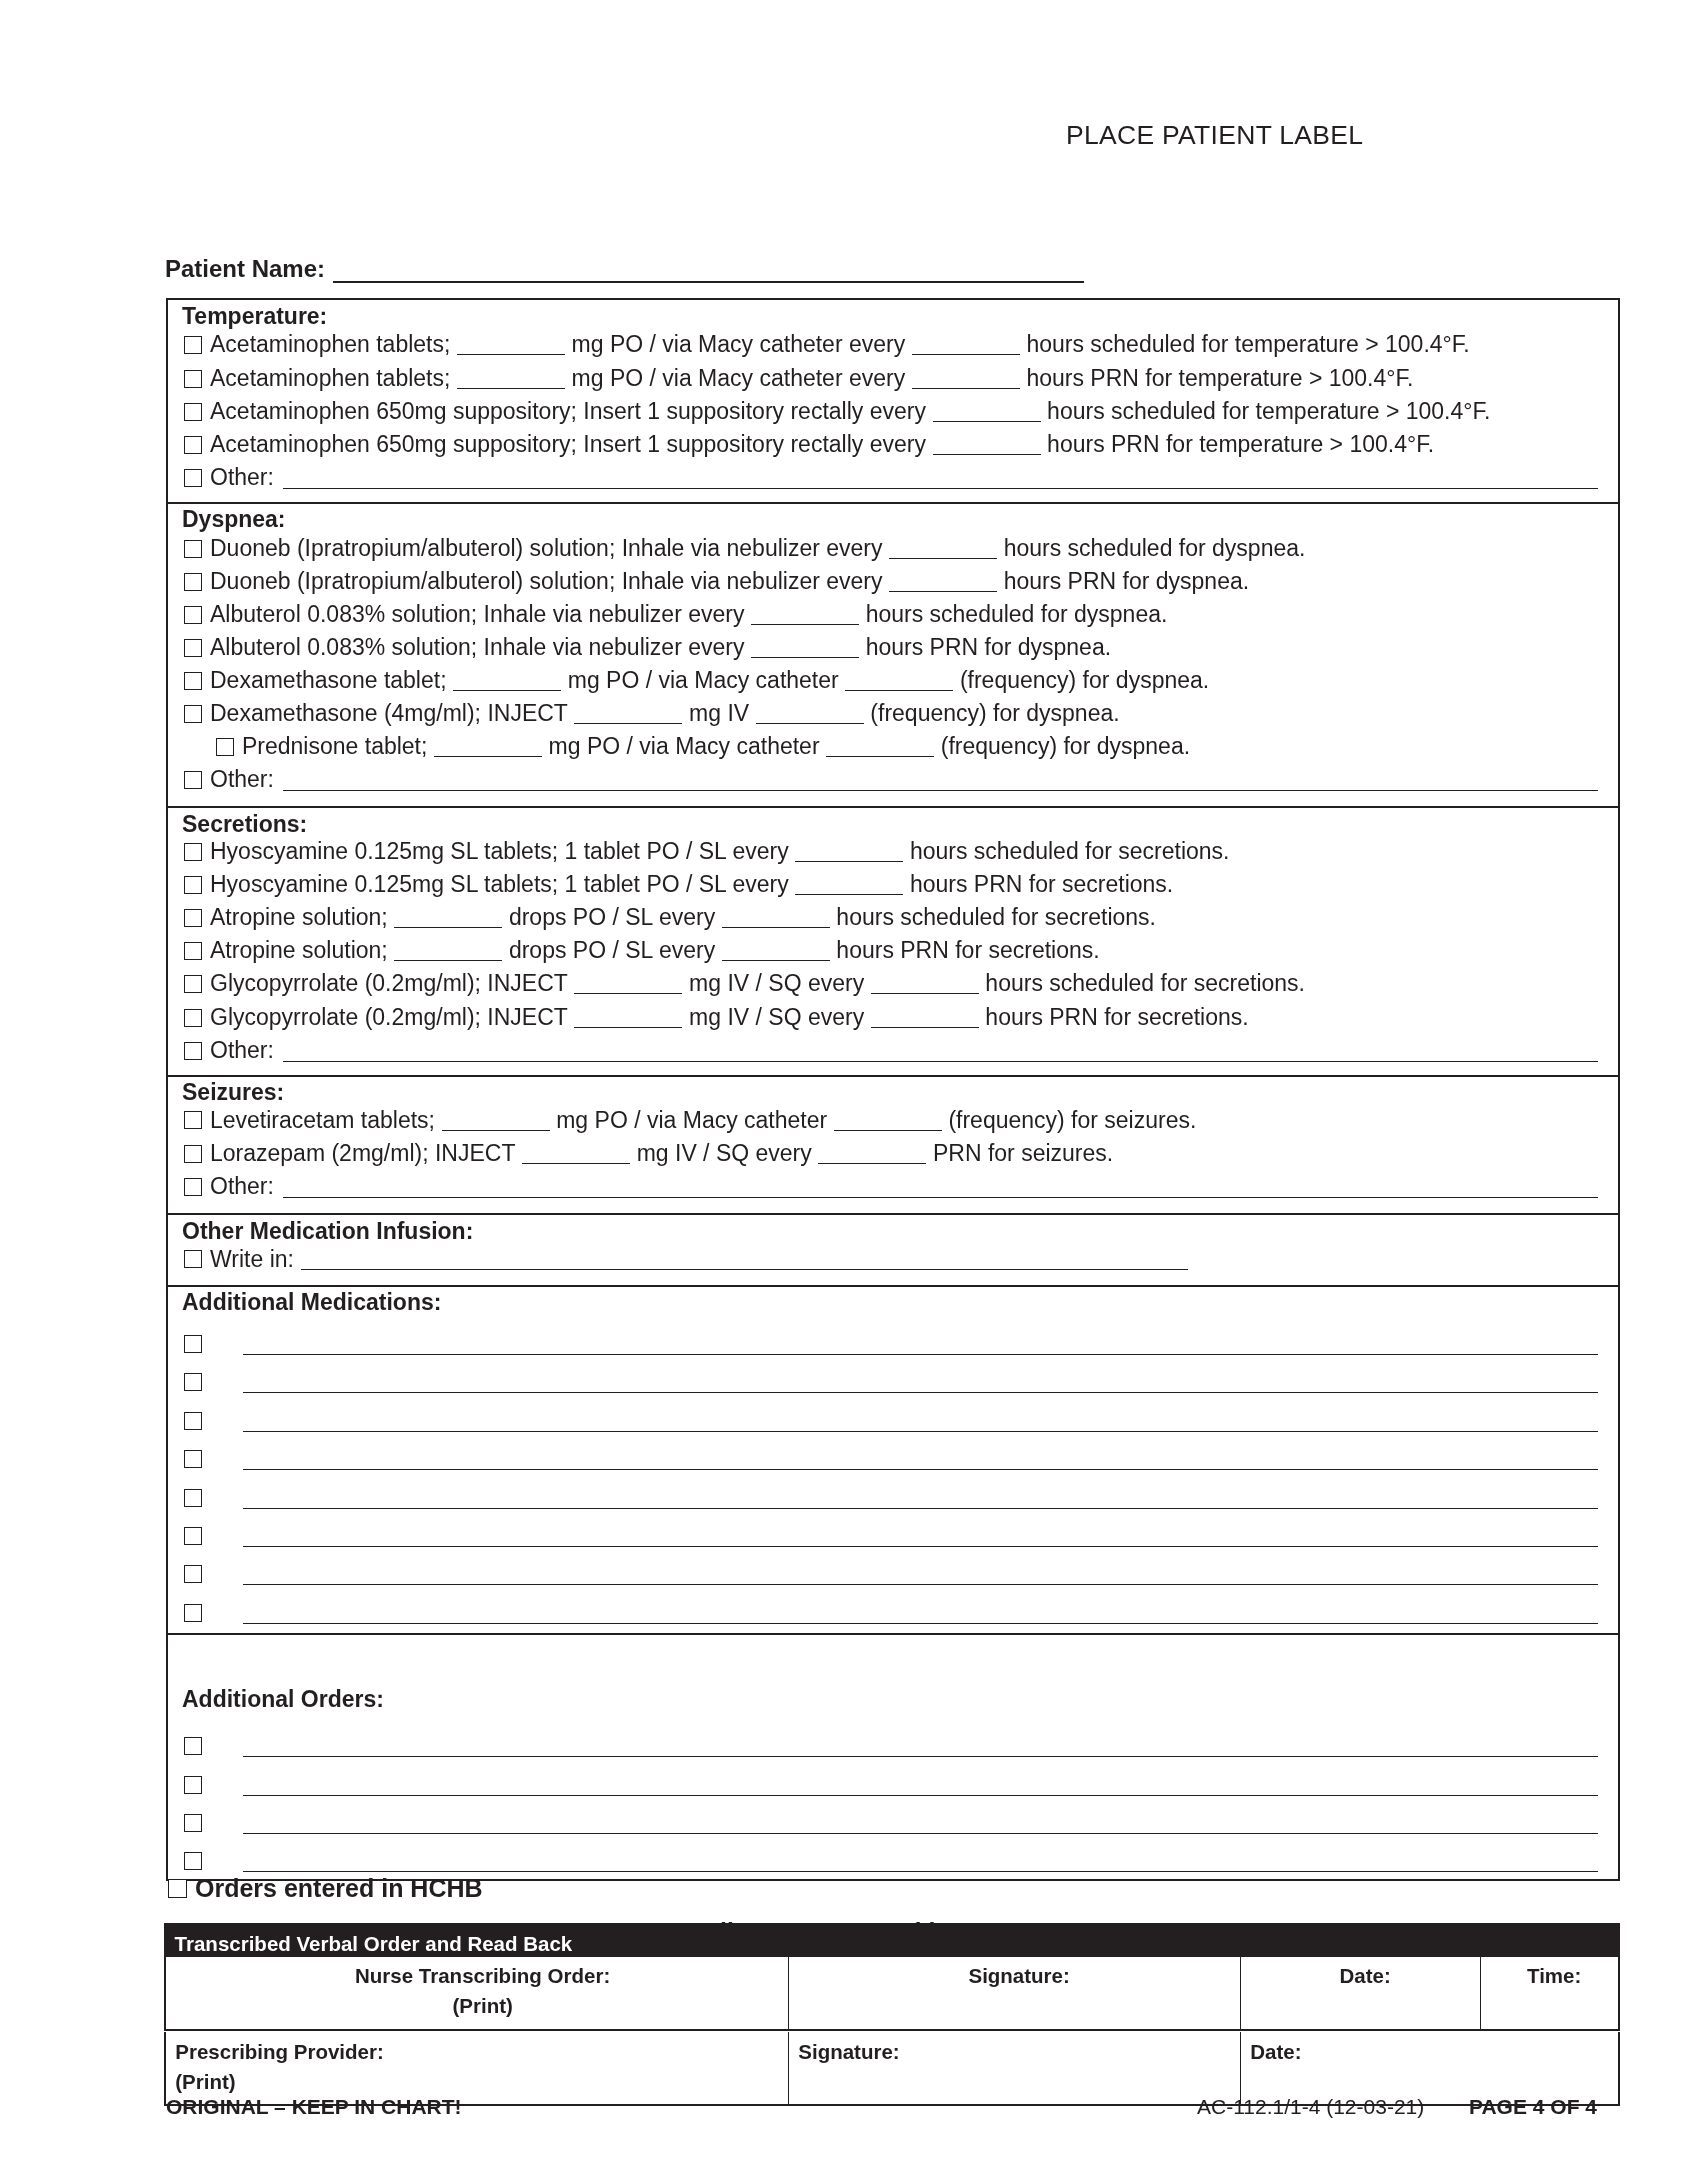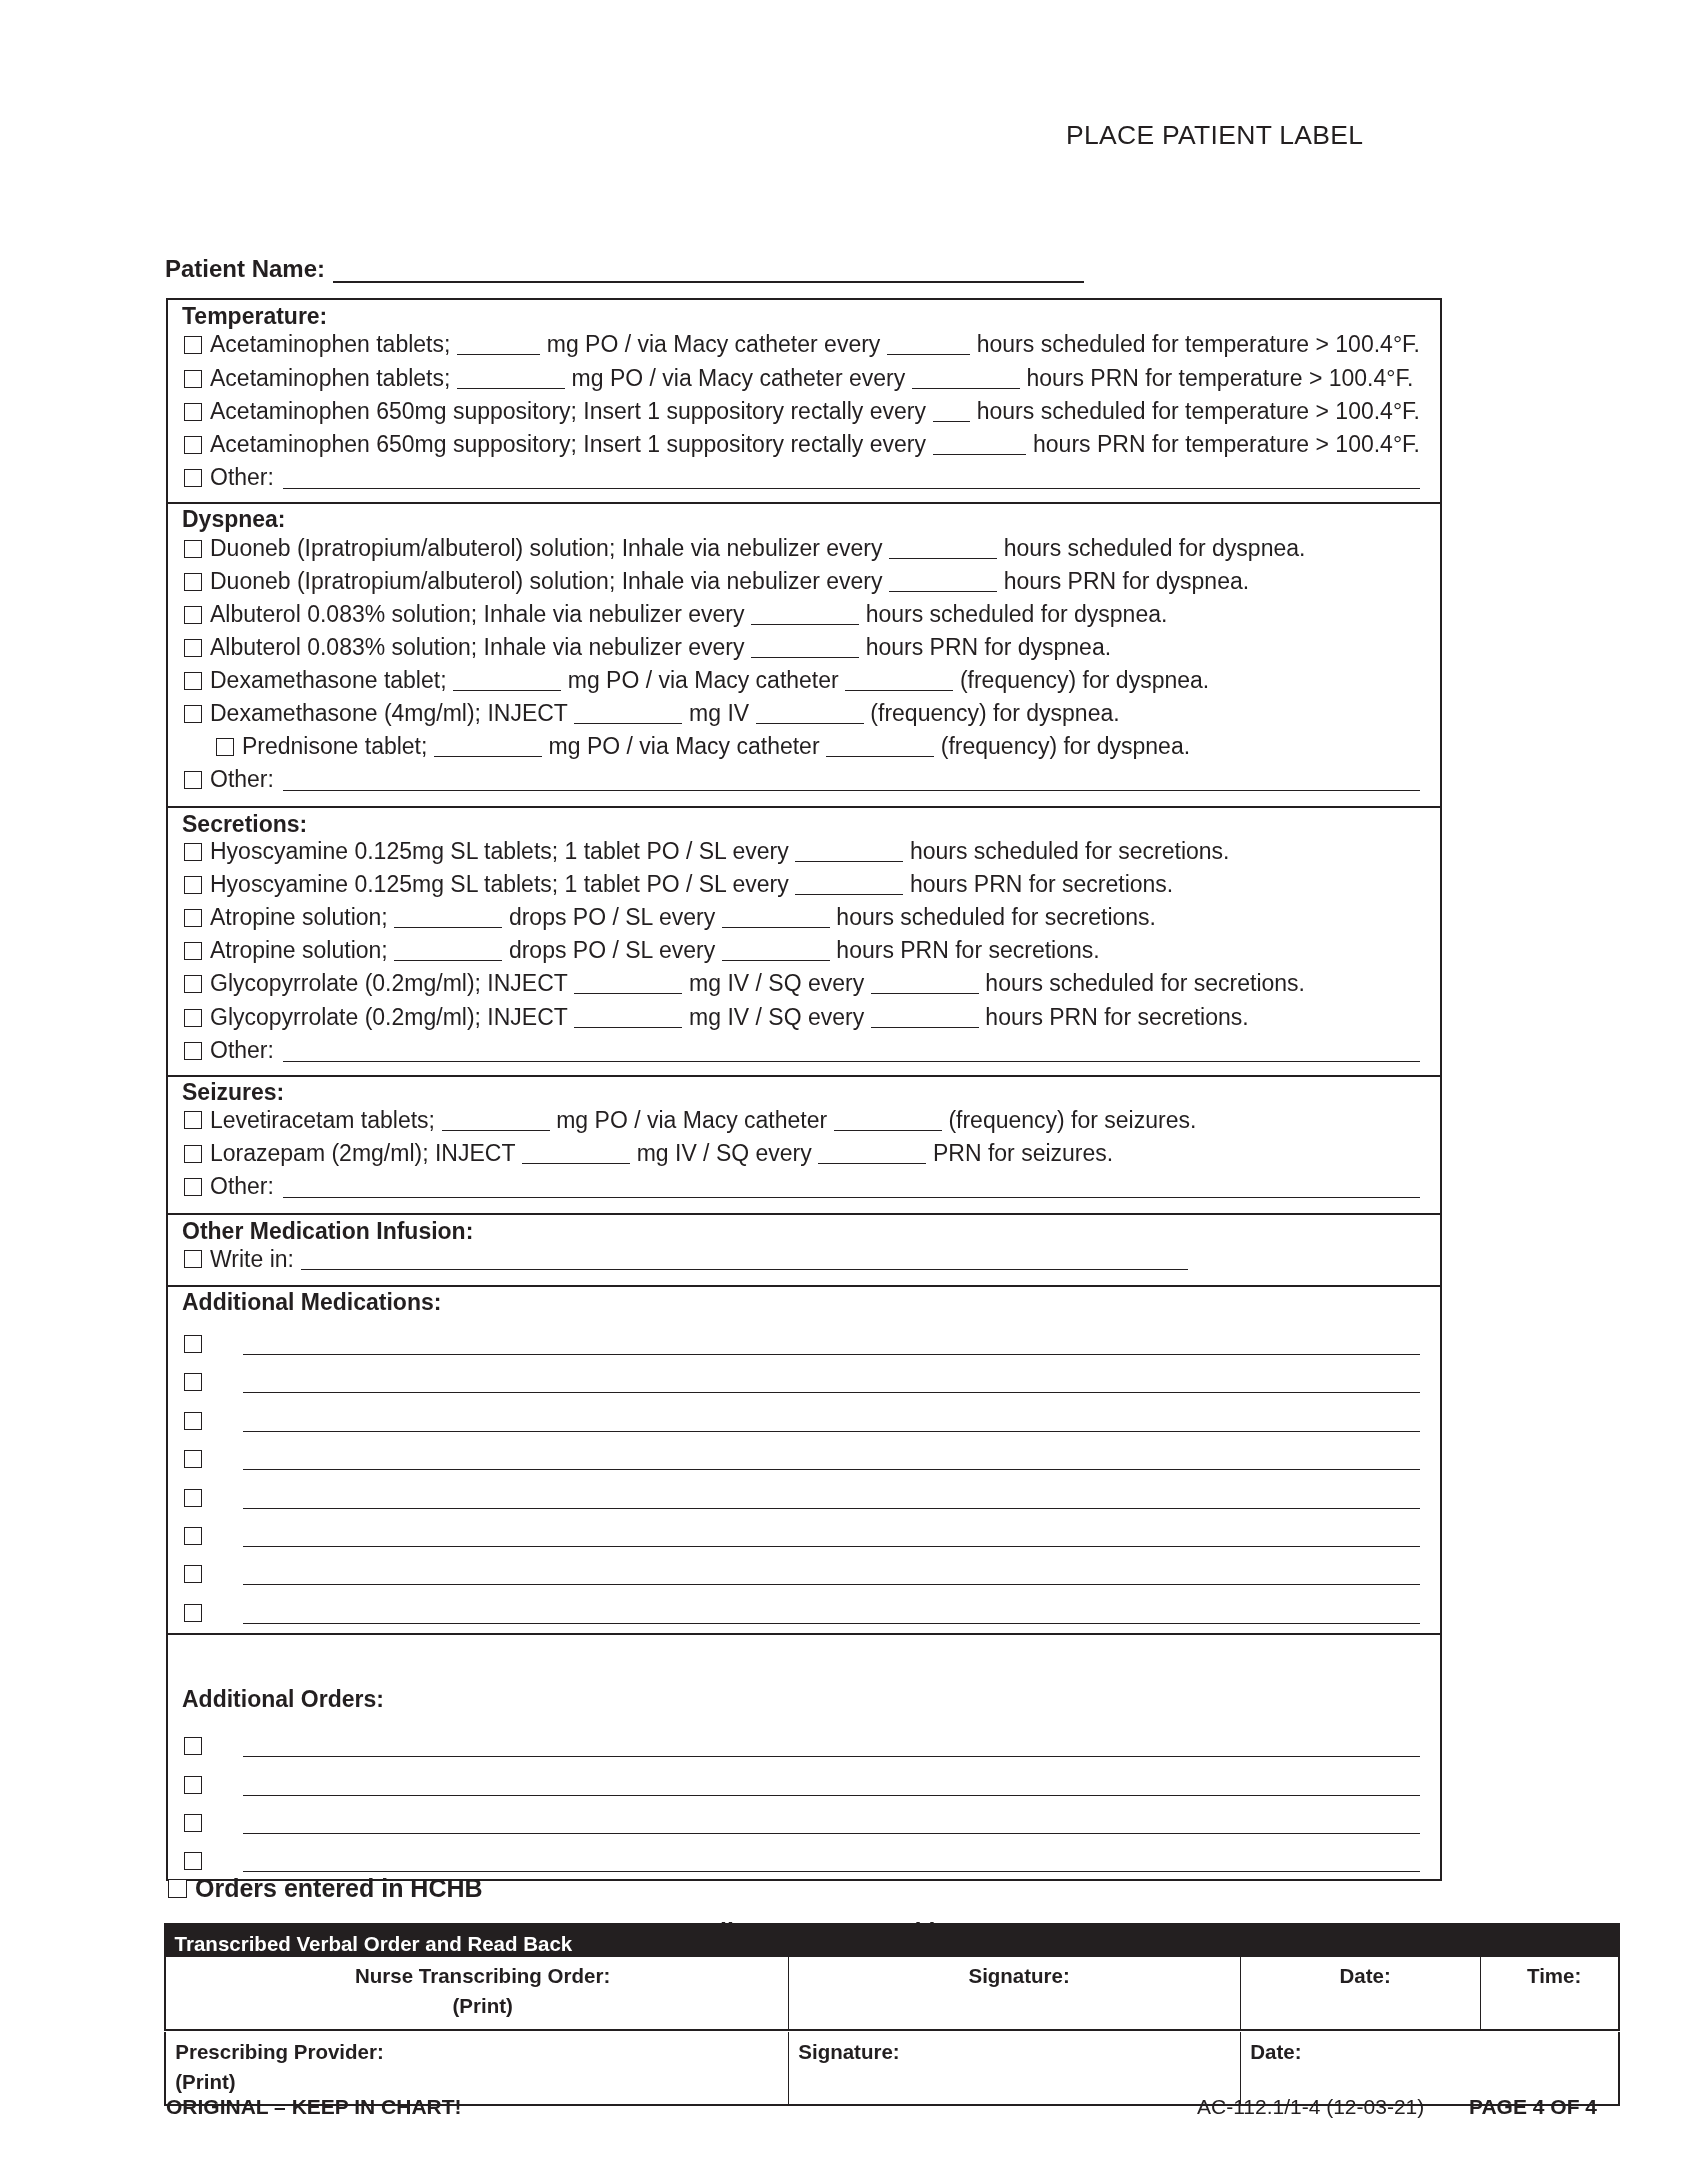"Temperature:" .box { width: 1276px -> 1454px }
